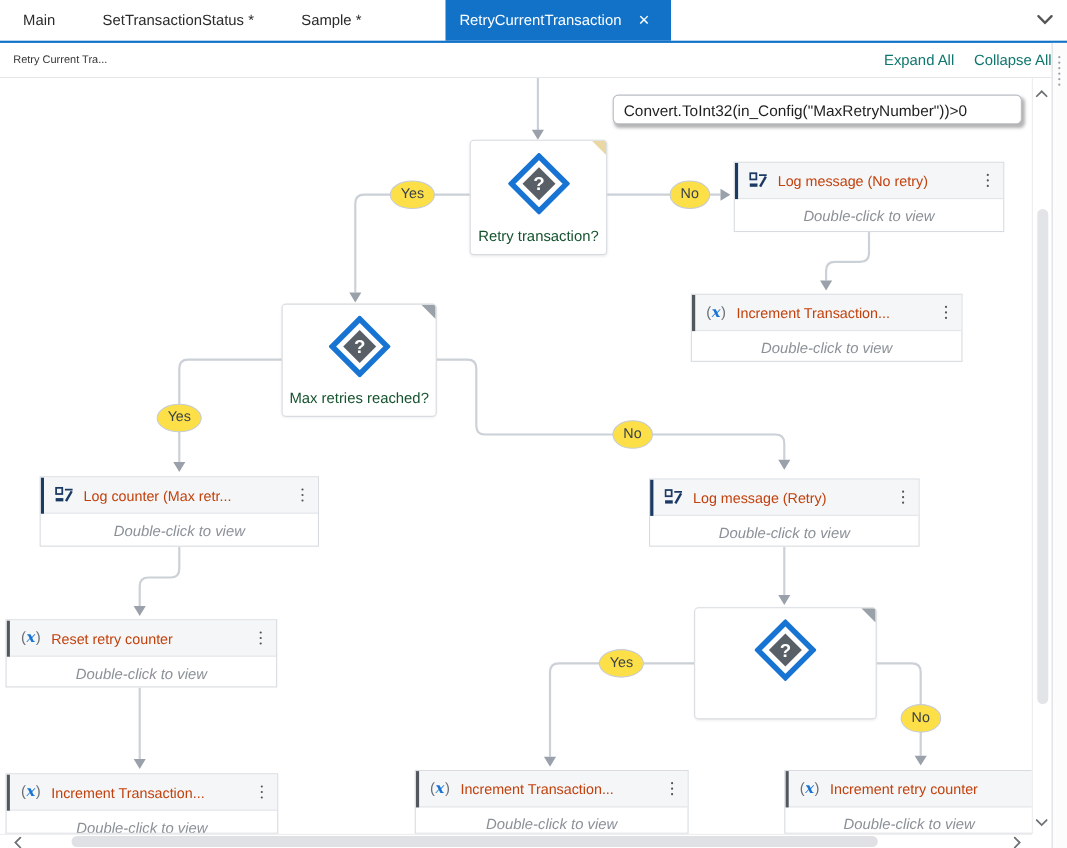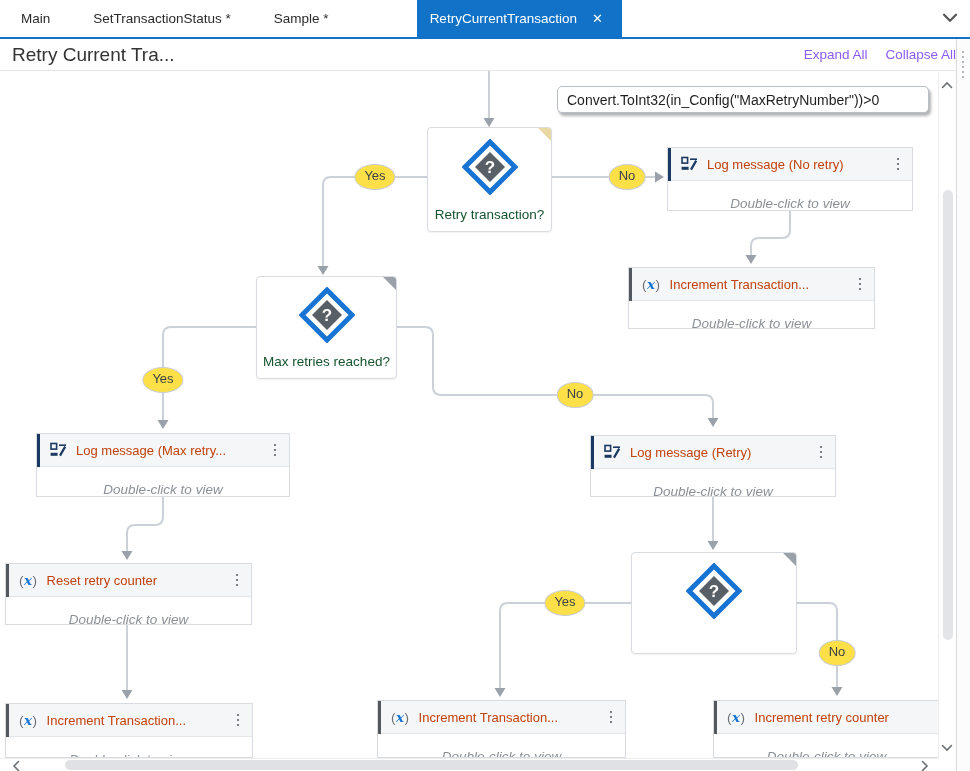"RetryCurrentTransaction" .tab.active { margin: 0 0 0 45px -> 0 0 0 33px }
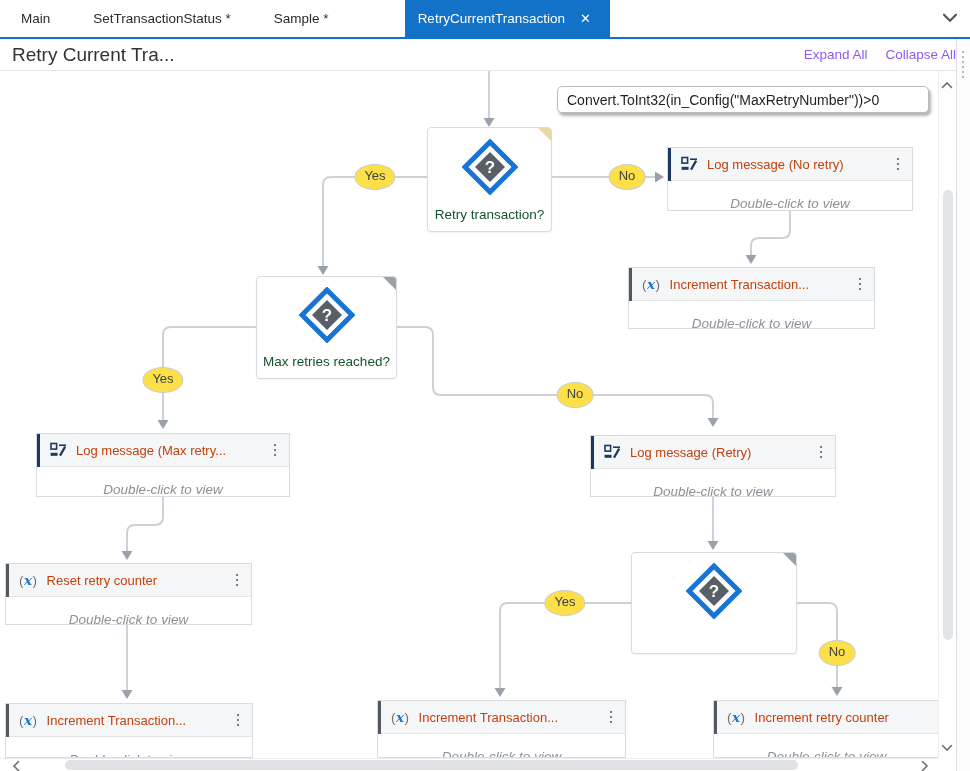"Retry Current Tra..." .crumb { font-size: 19px -> 10px }
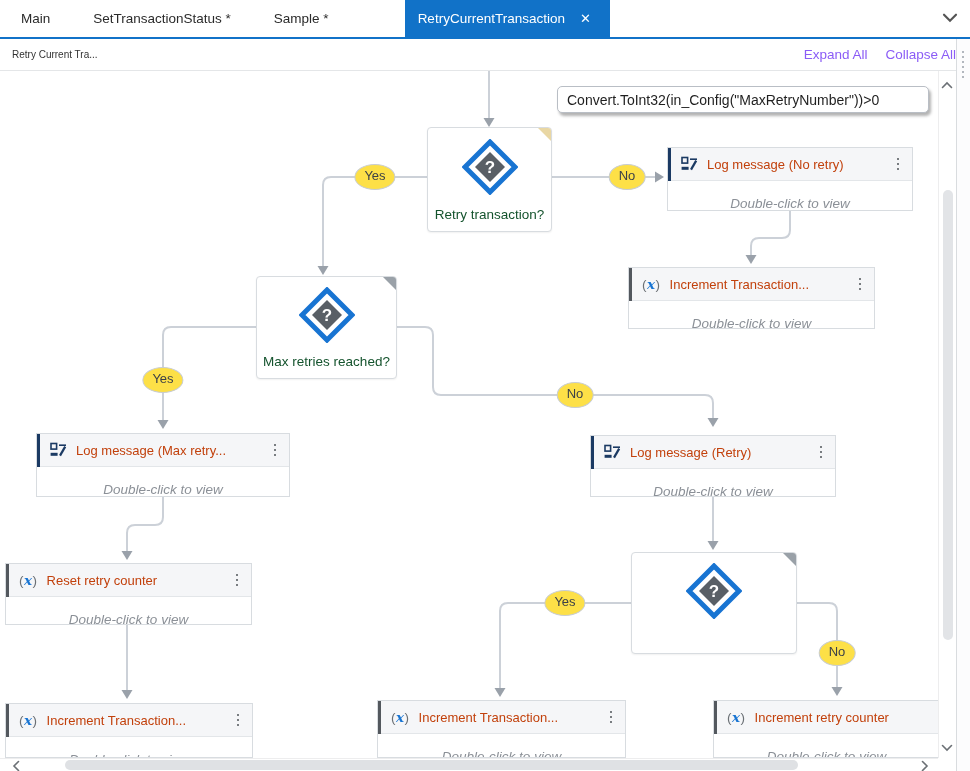"Expand All" .tb-links span { color: #8b5cf6 -> #0f766e }
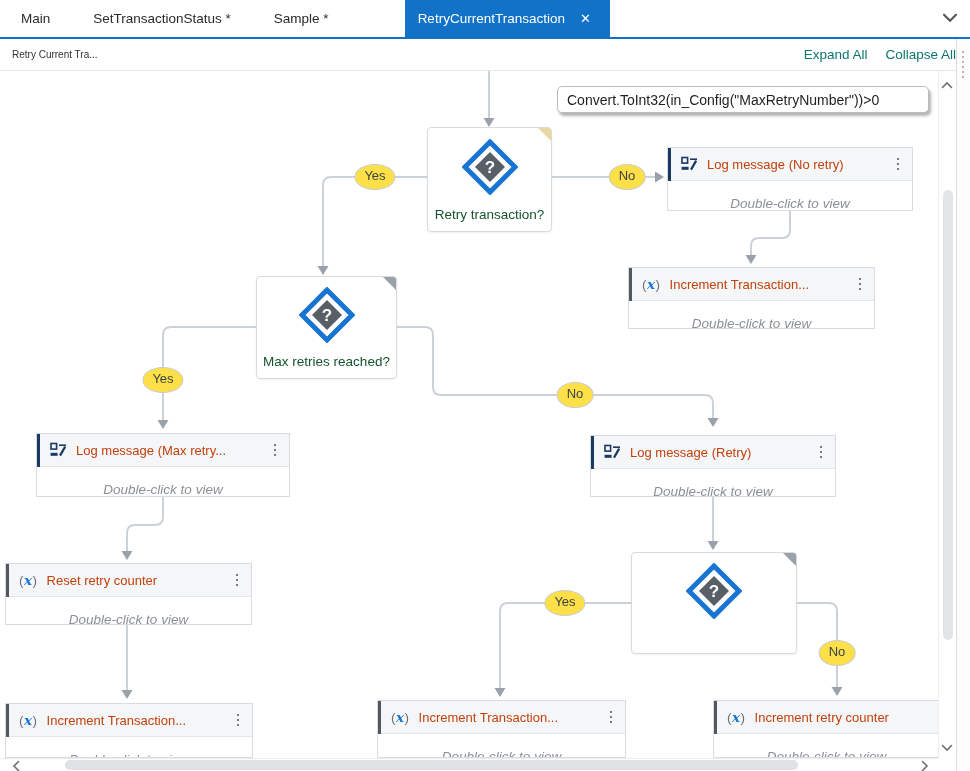"Double-click to view" .act-body { align-items: flex-end -> center }
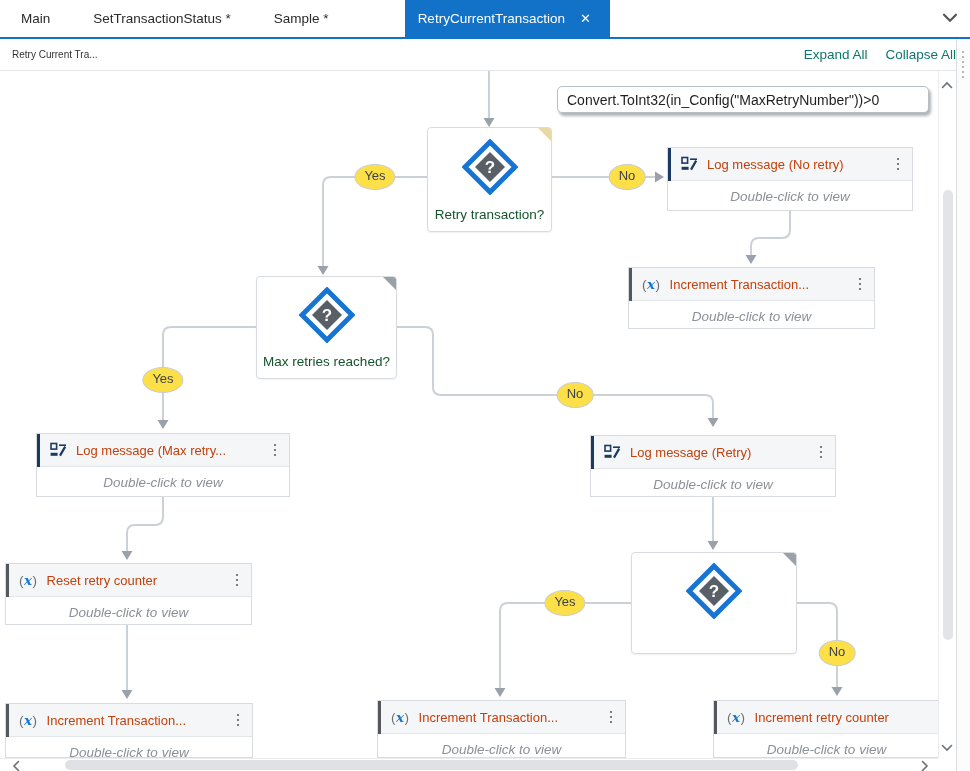"Log message (Max retry..." span.act-title { text: message (Max retry -> counter (Max retr }
